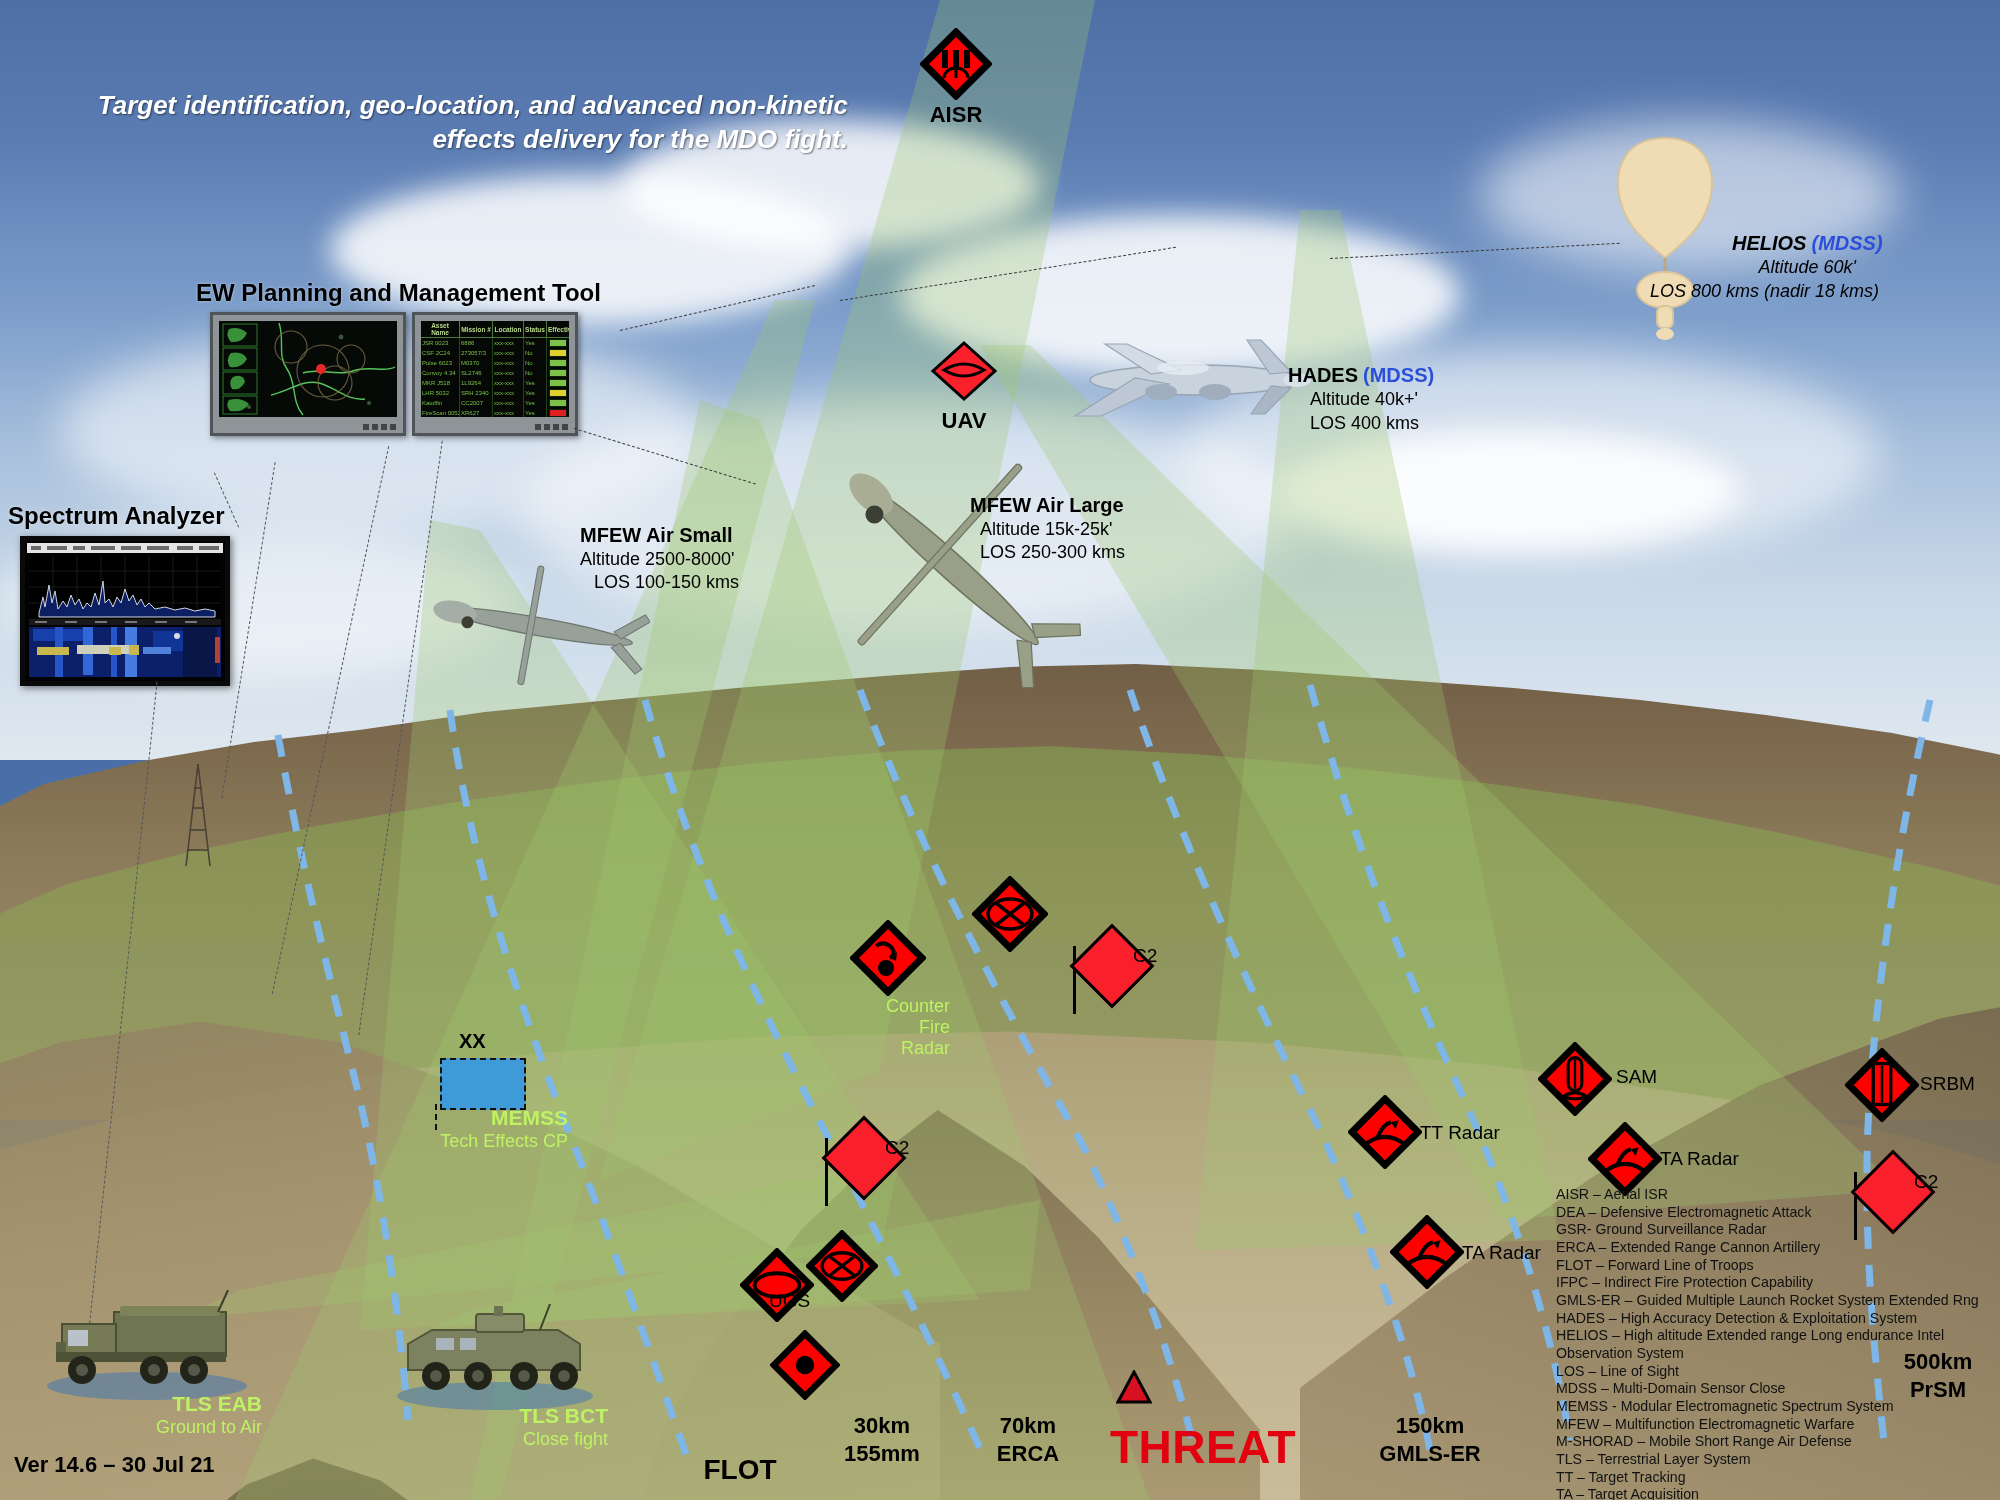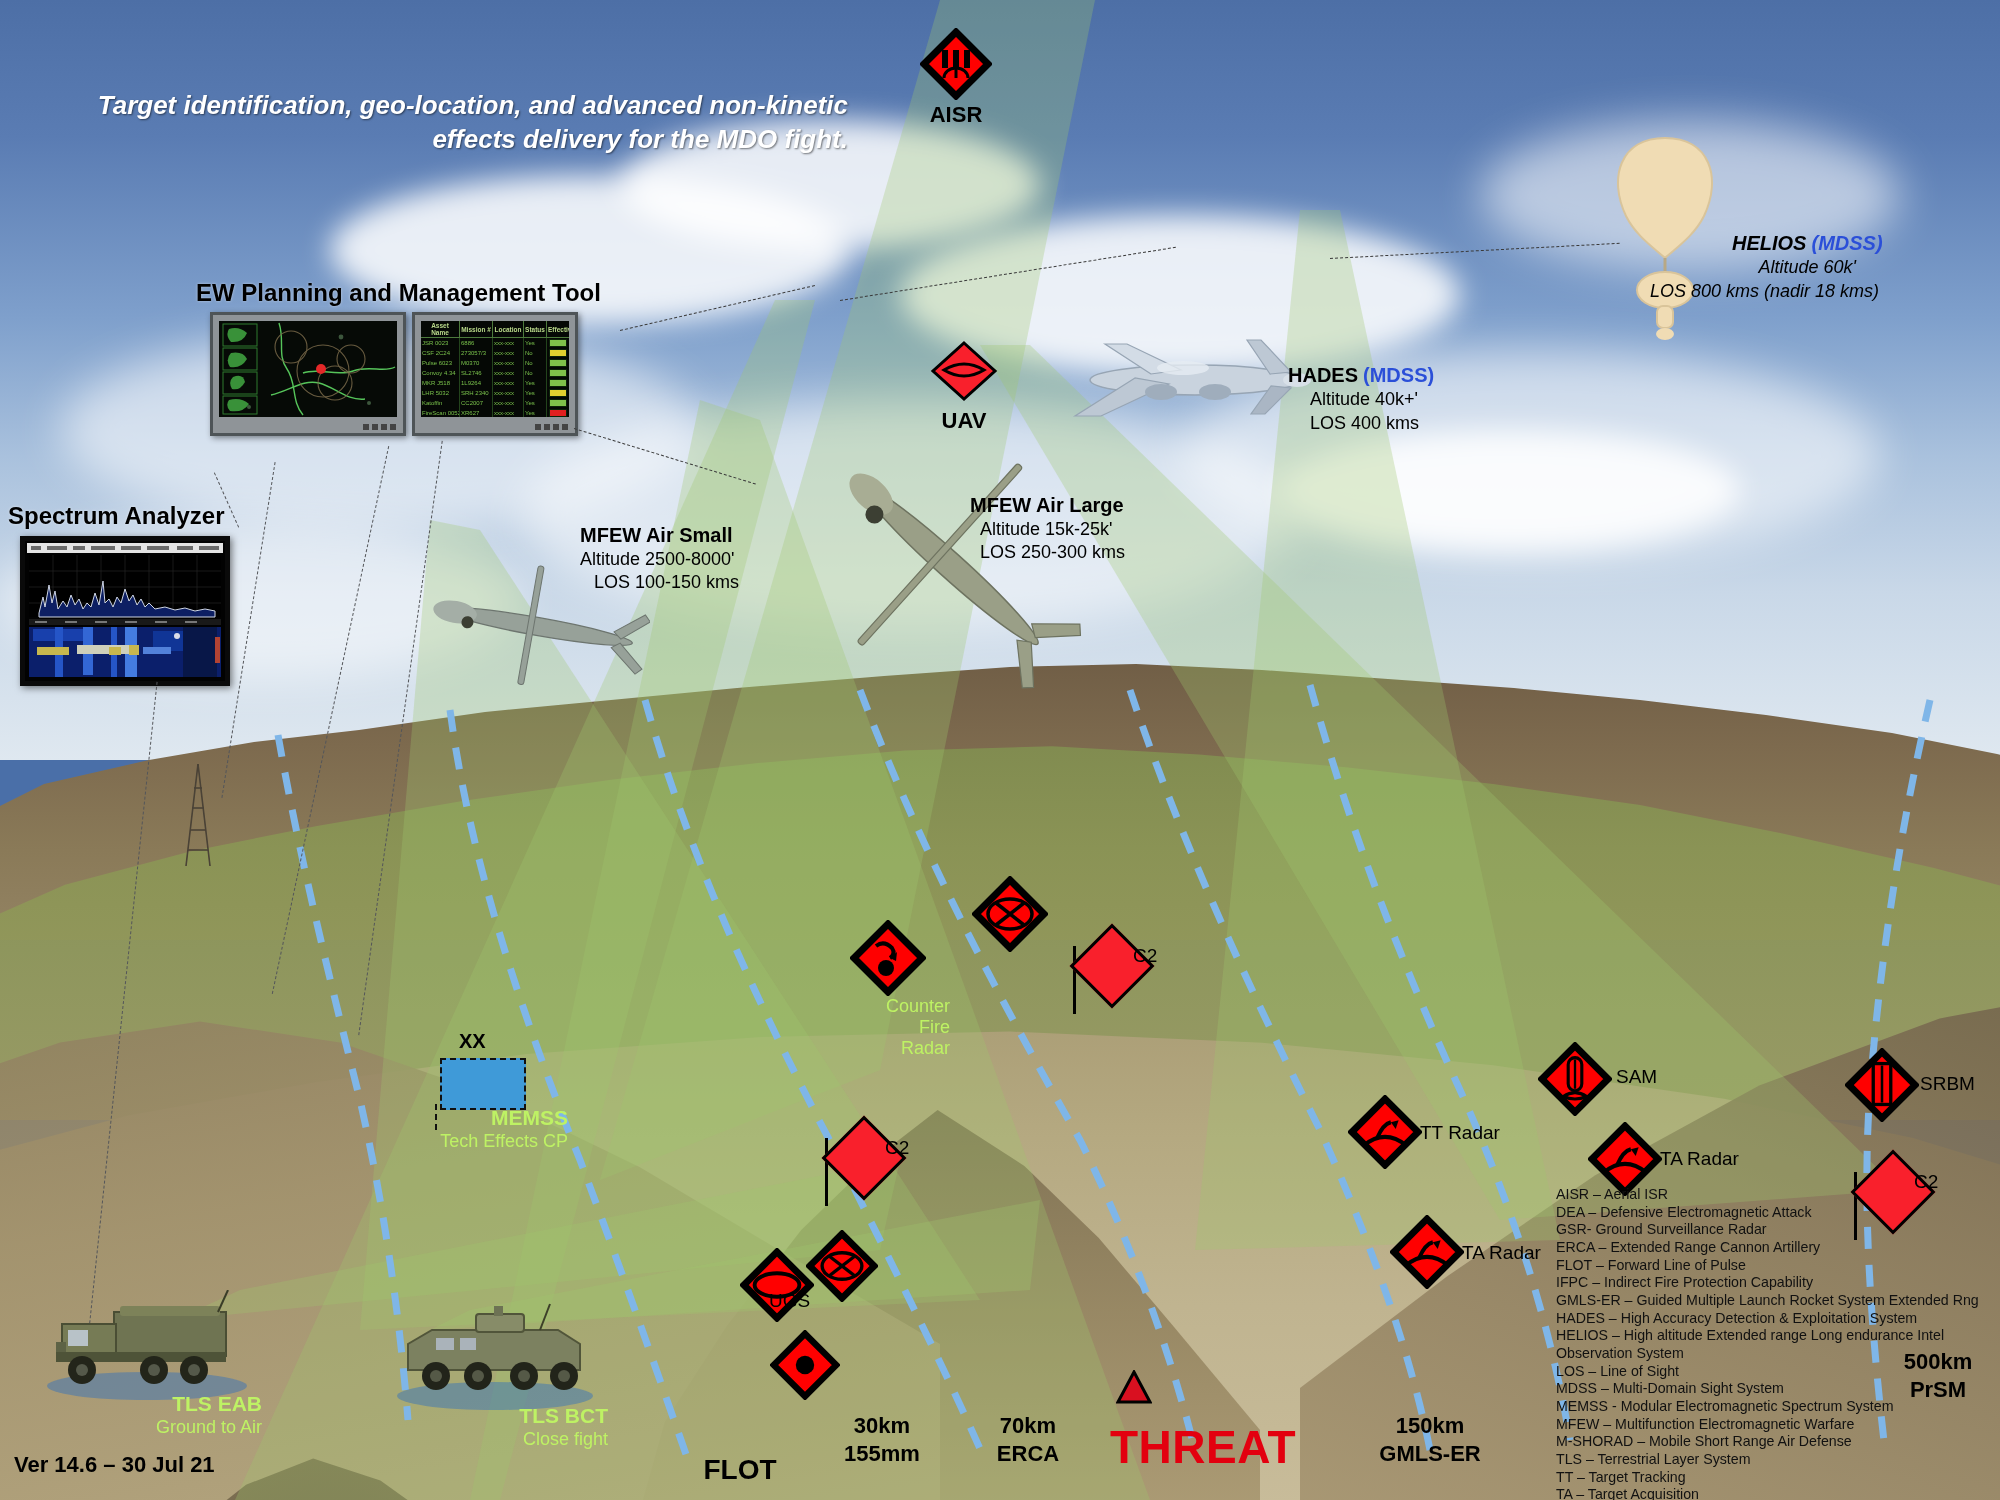"FLOT – Forward Line of" div { text: Pulse -> Troops }
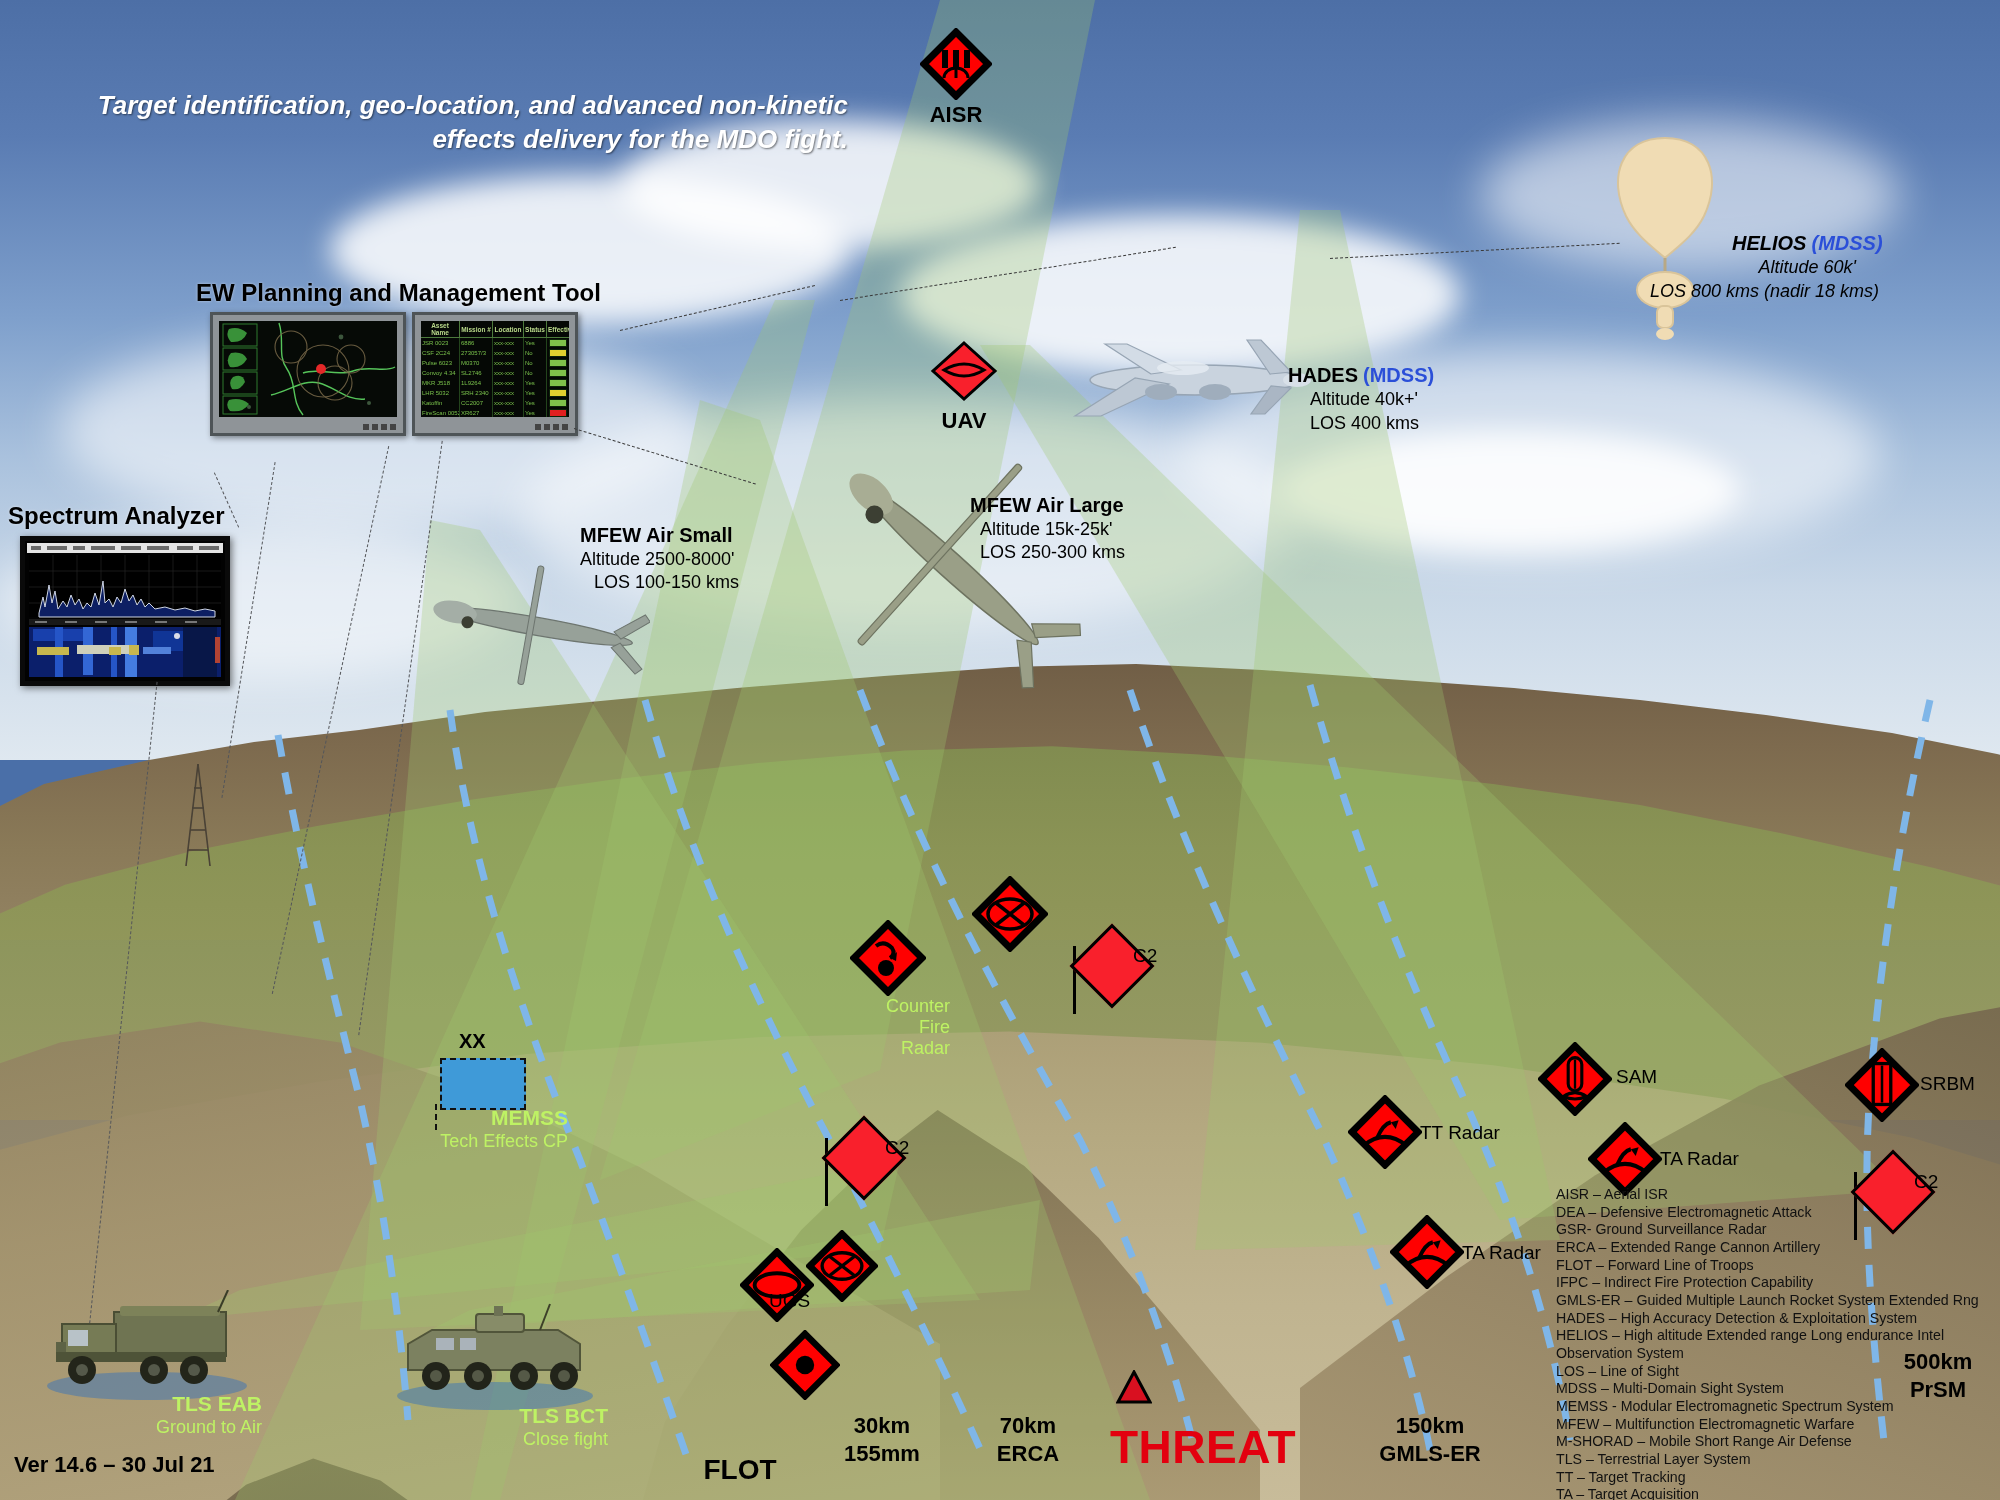"MDSS – Multi-Domain Sight System" div { text: Sight System -> Sensor Close }
